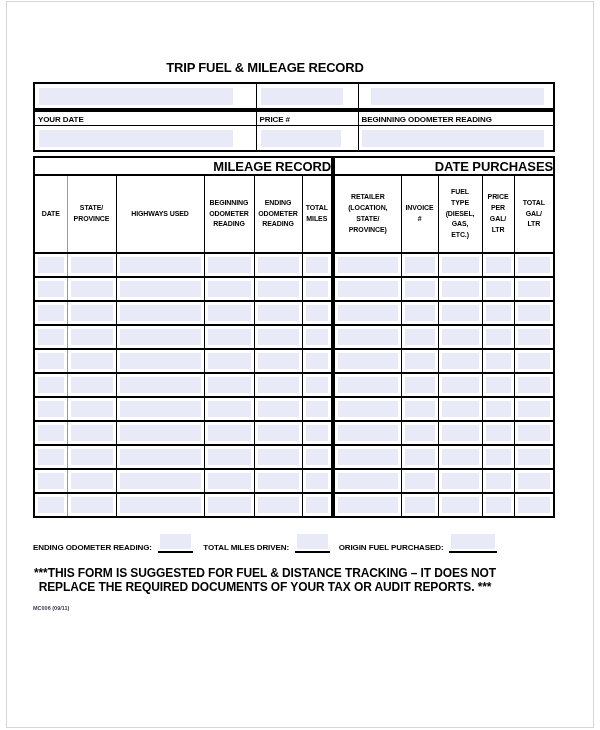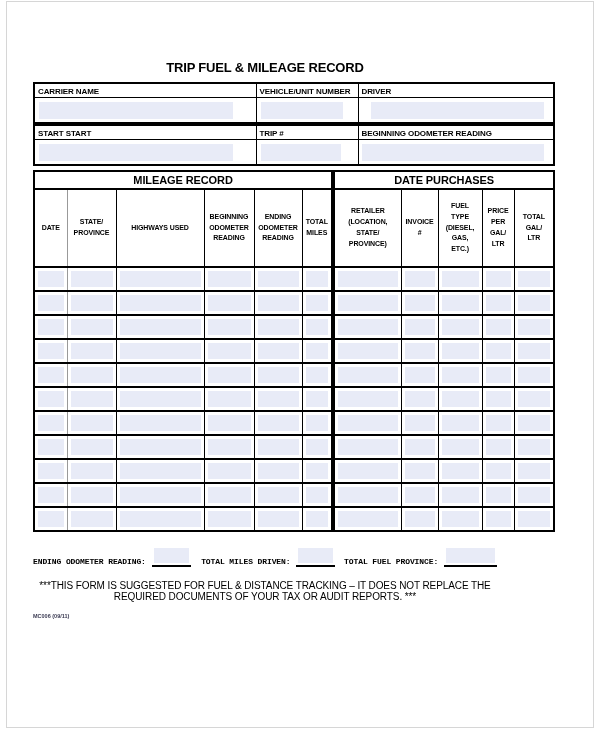"CARRIER NAME" tr { html: <tr> <th>CARRIER NAME</th> <th>VEHICLE/UNIT NUMBER</th> <th>DRIVER</th> </tr> -> none }
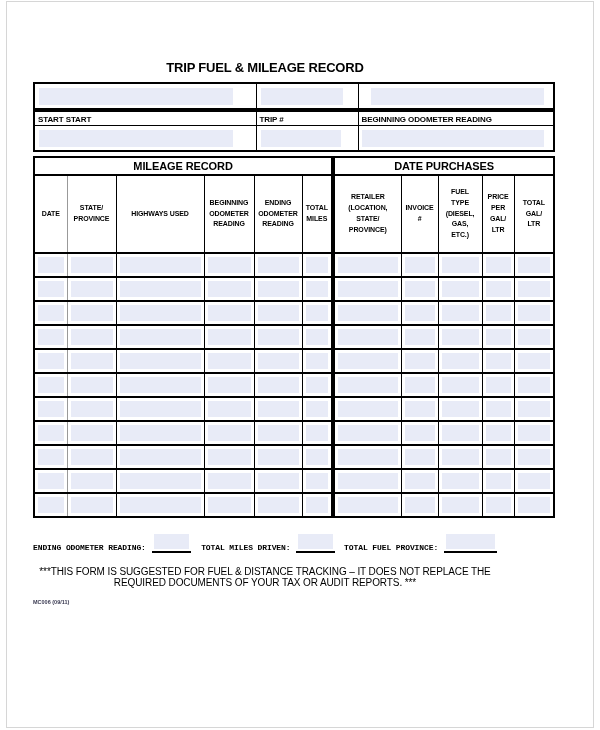"START START" th { text: START START -> YOUR DATE }
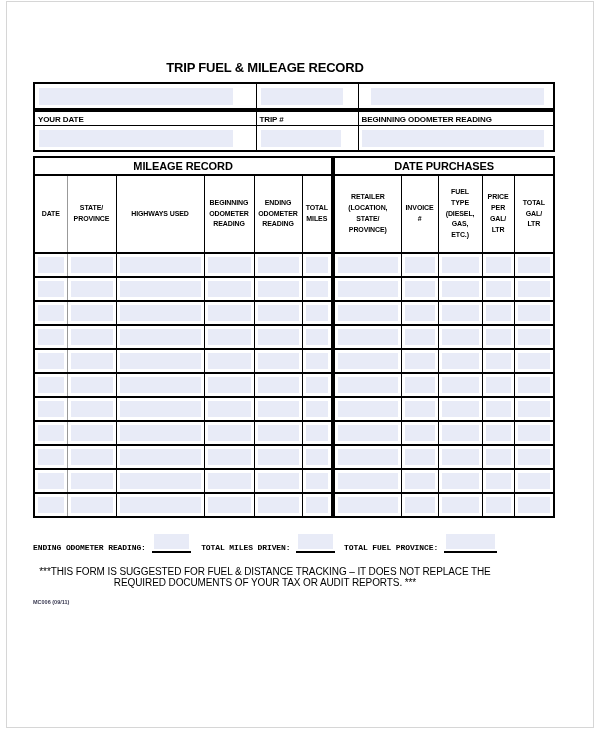"TRIP #" th { text: TRIP -> PRICE }
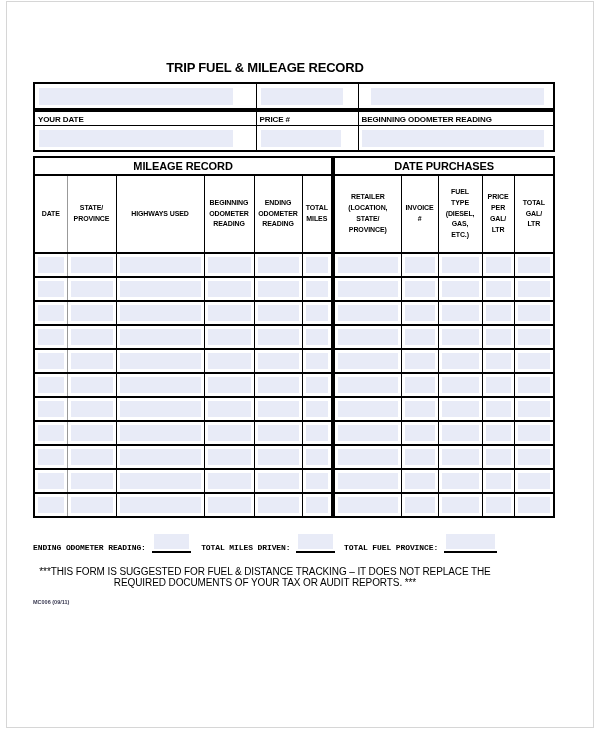"MILEAGE RECORD" .section-row th { font-size: 11px -> 13px; text-align: center -> right }
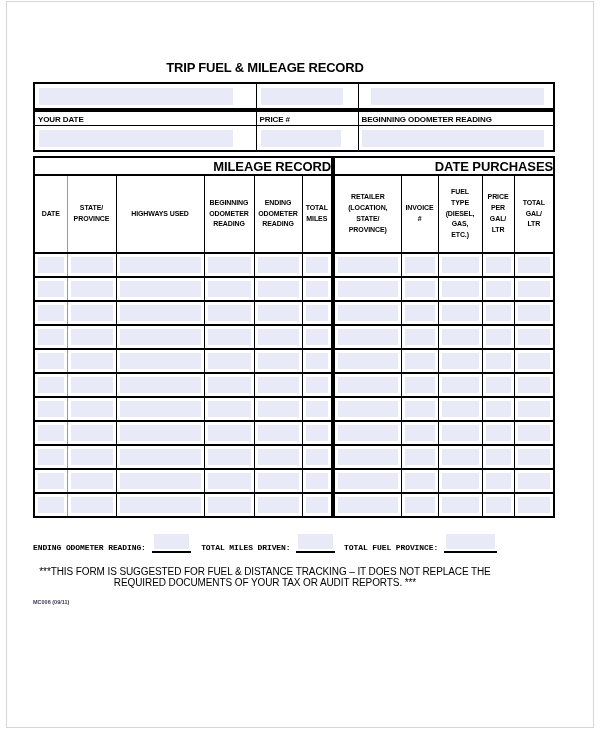"ENDING ODOMETER READING:" .t-label { font-family: Liberation Mono, monospace -> none }
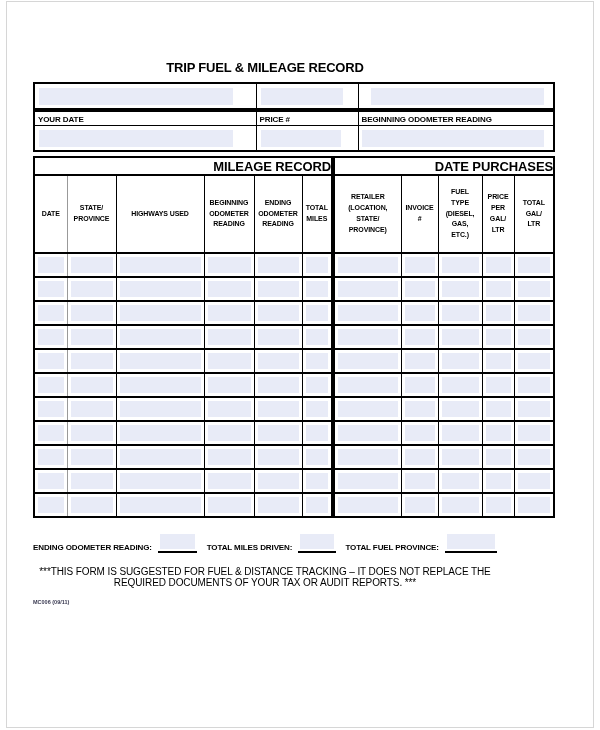"TOTAL FUEL PROVINCE:" span.t-label { text: TOTAL FUEL PROVINCE -> ORIGIN FUEL PURCHASED }
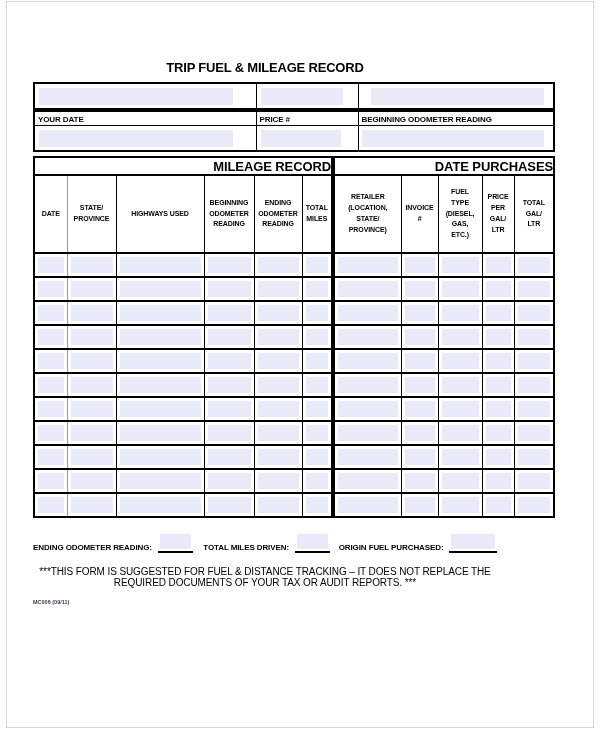"***THIS FORM IS SUGGESTED FOR" .disclaimer { font-size: 10px -> 12px; font-weight: normal -> bold }
